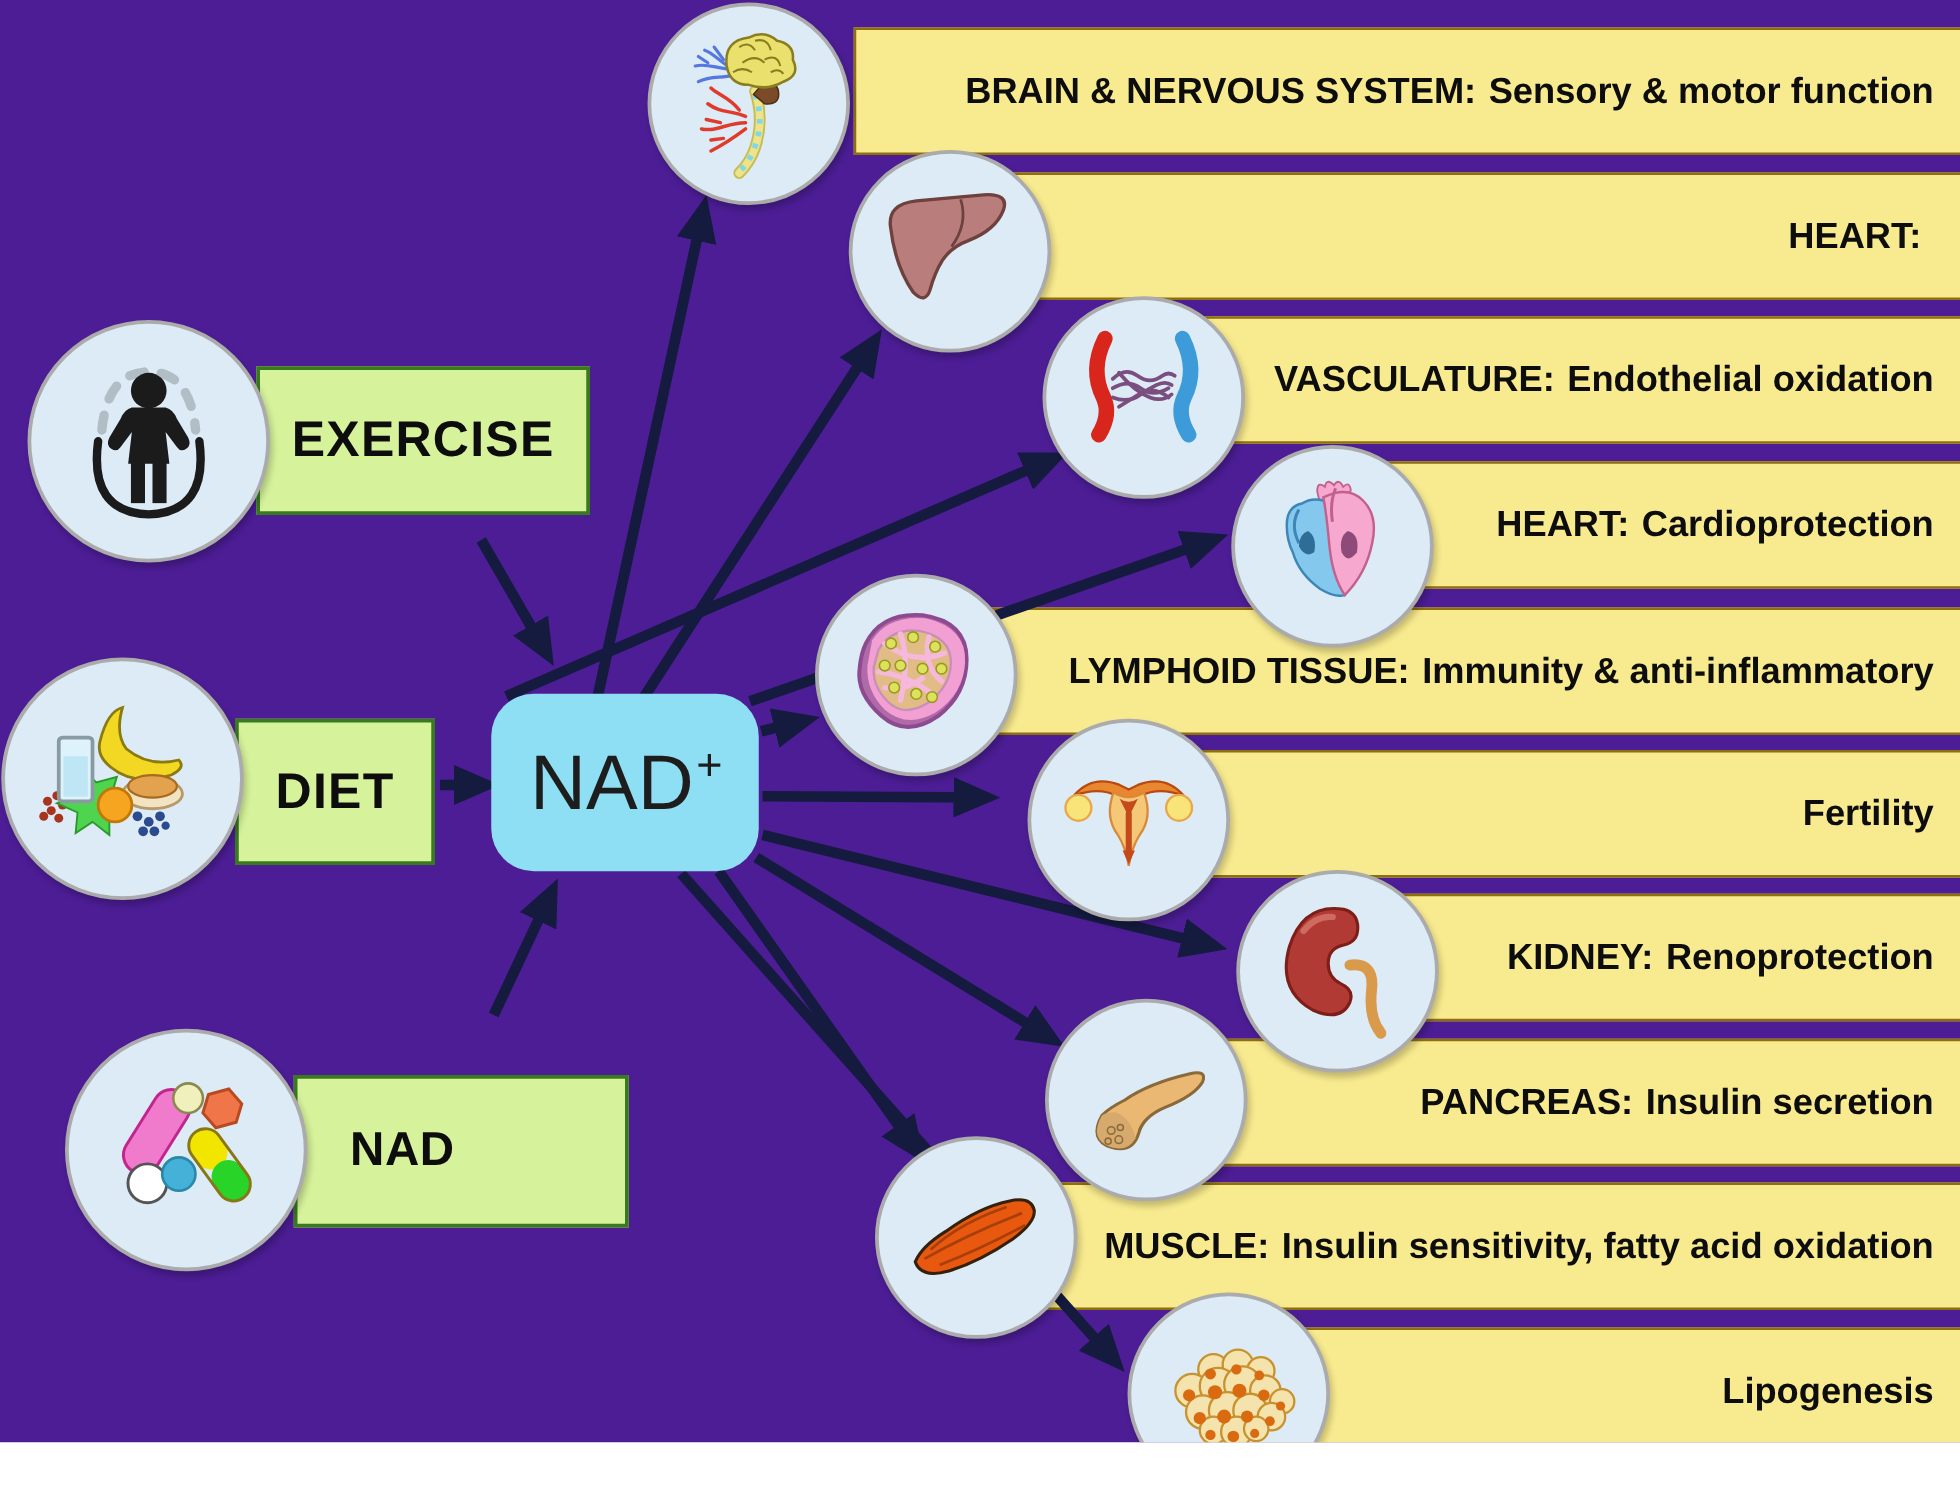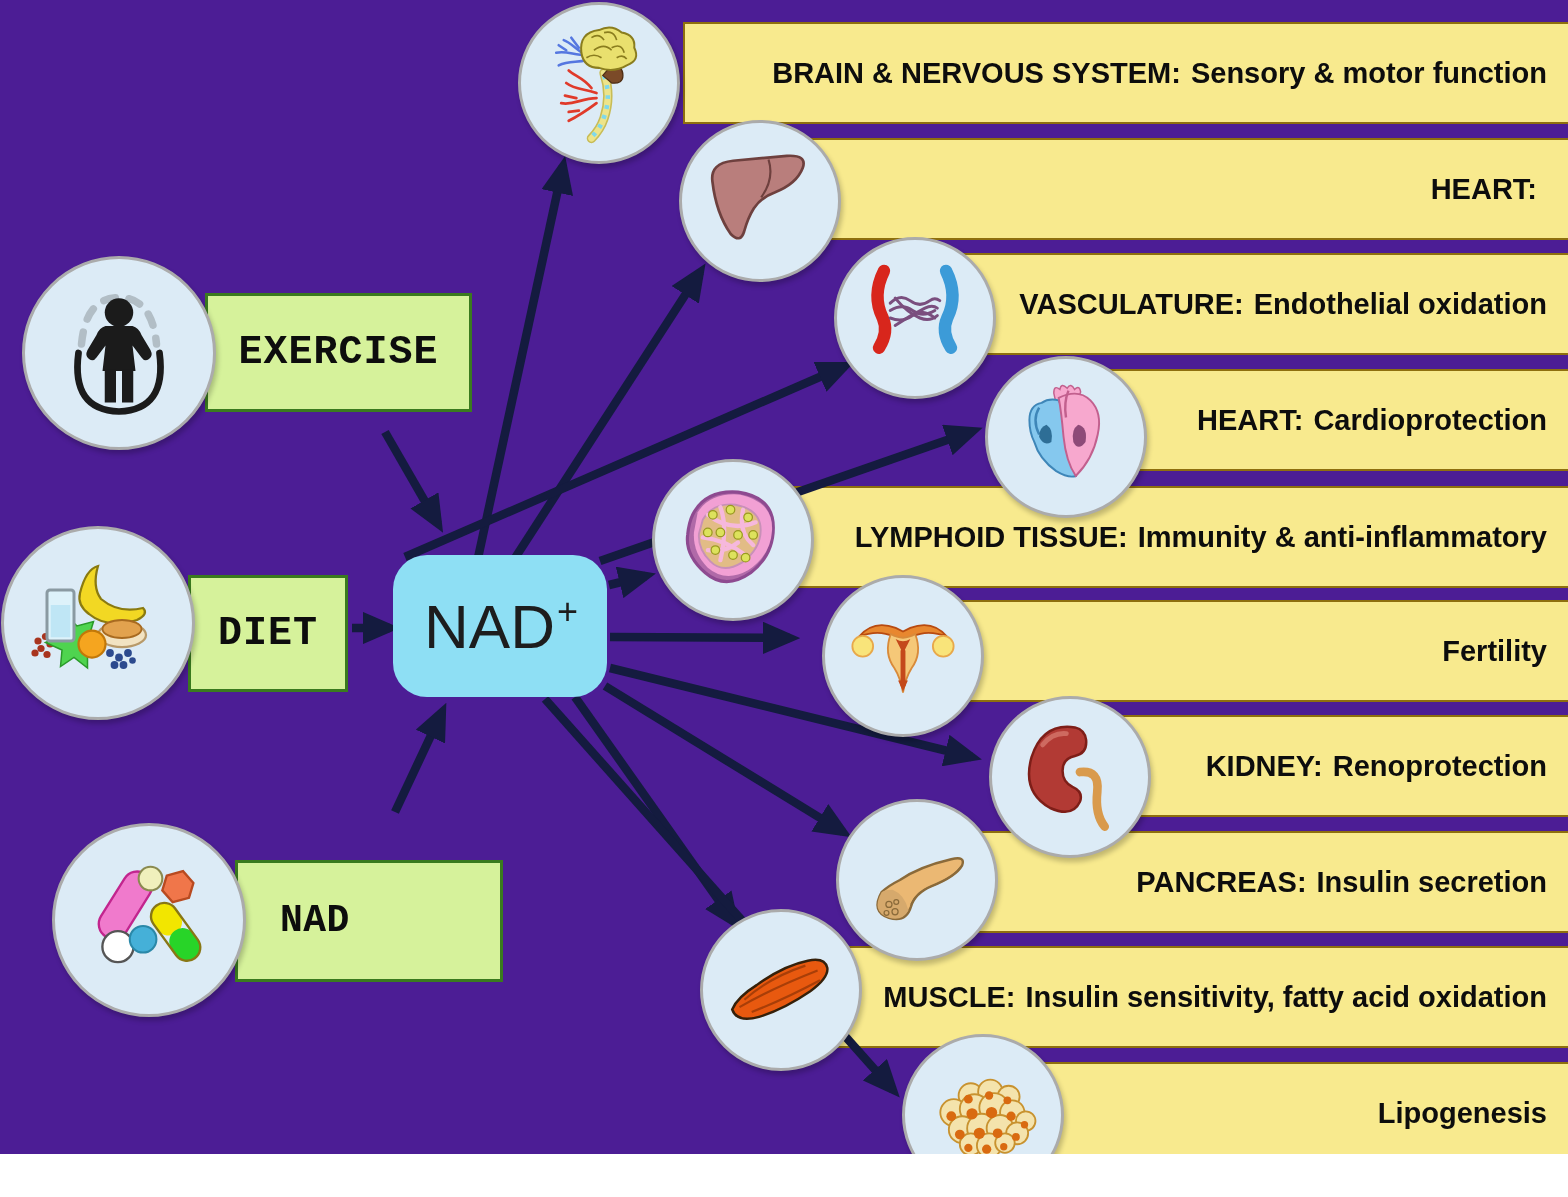"EXERCISE" .greenbox { font-family: Liberation Mono, monospace -> none }
